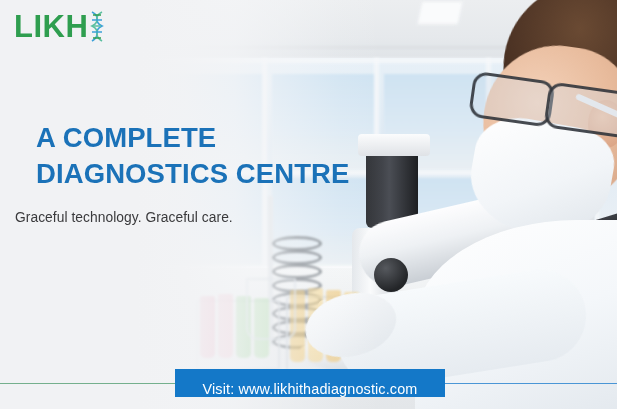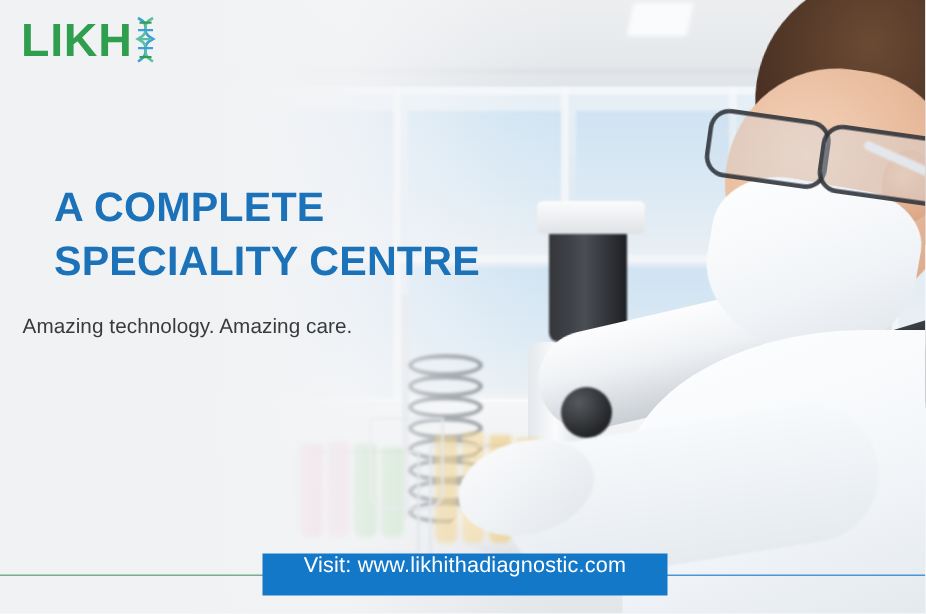"SPECIALITY CENTRE" span.l2 { text: SPECIALITY -> DIAGNOSTICS }
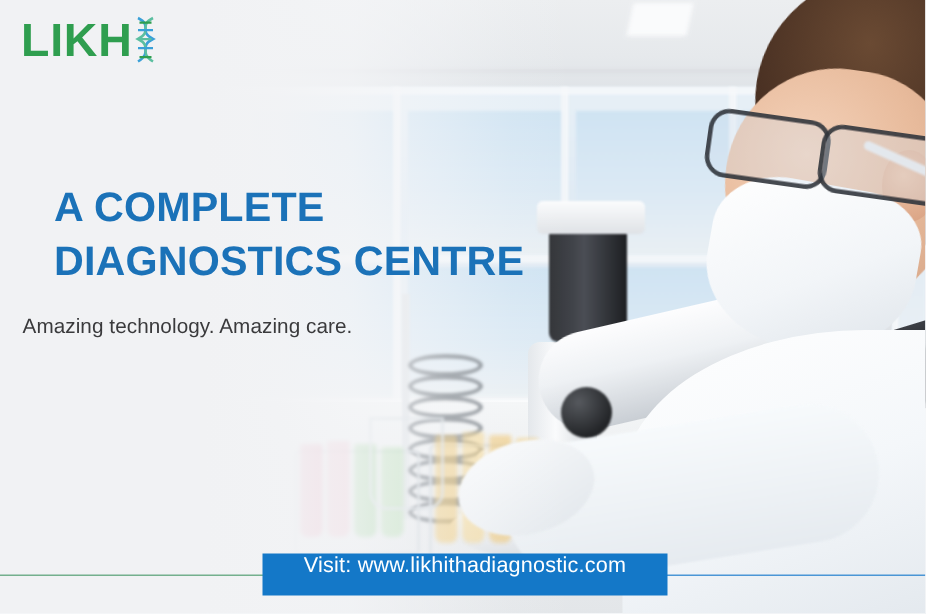"Amazing technology. Amazing care." div.subhead { text: Amazing technology. Amazing -> Graceful technology. Graceful }
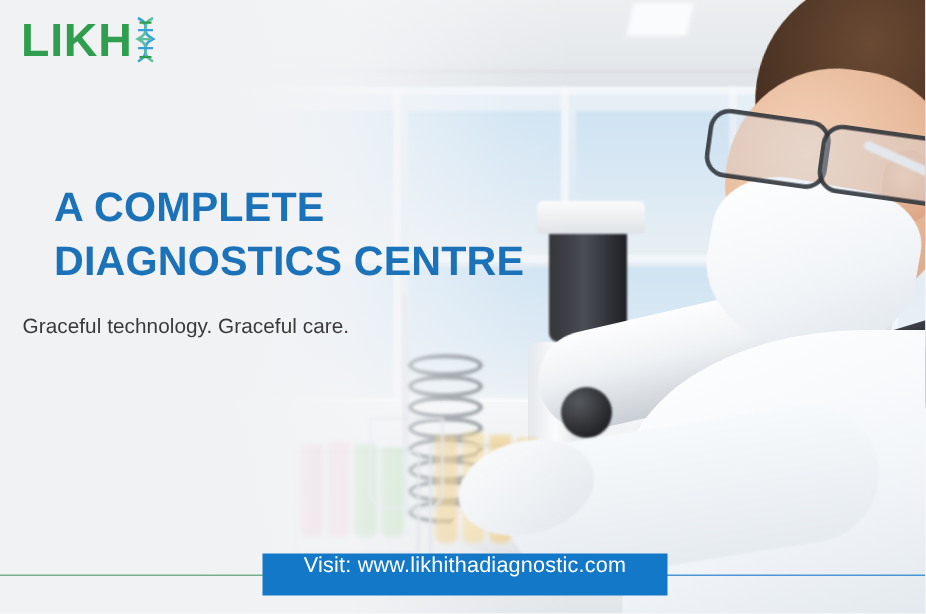"Visit: www.likhithadiagnostic.com" .urlbar { align-items: flex-start -> flex-end }
